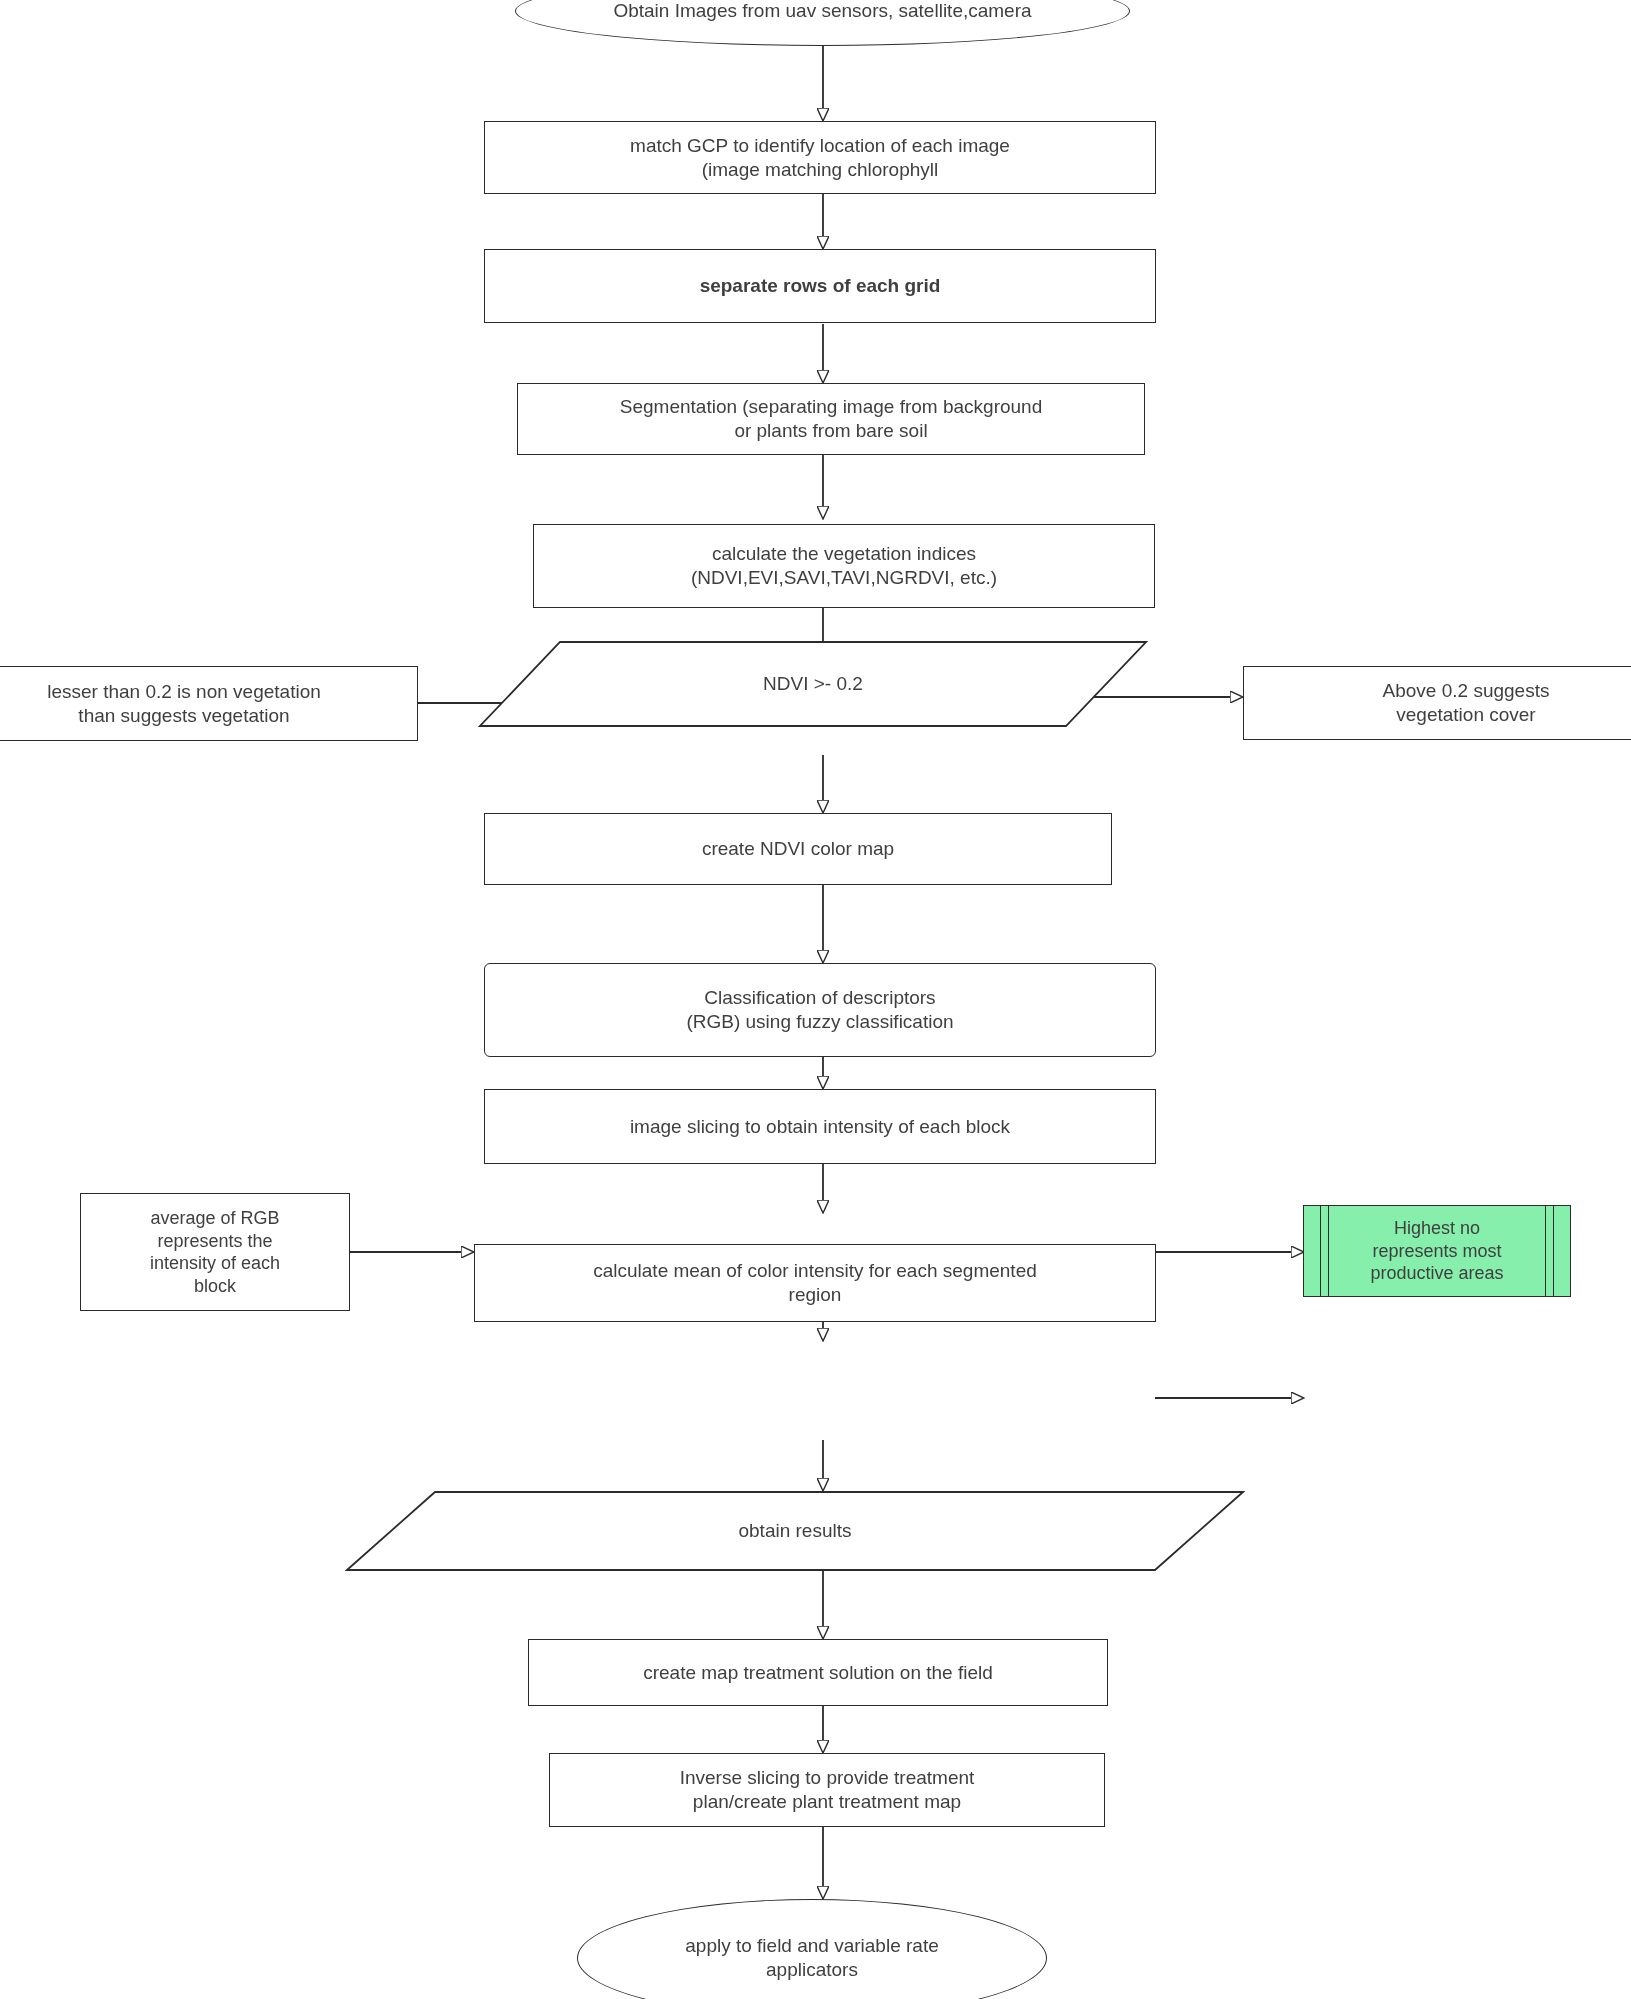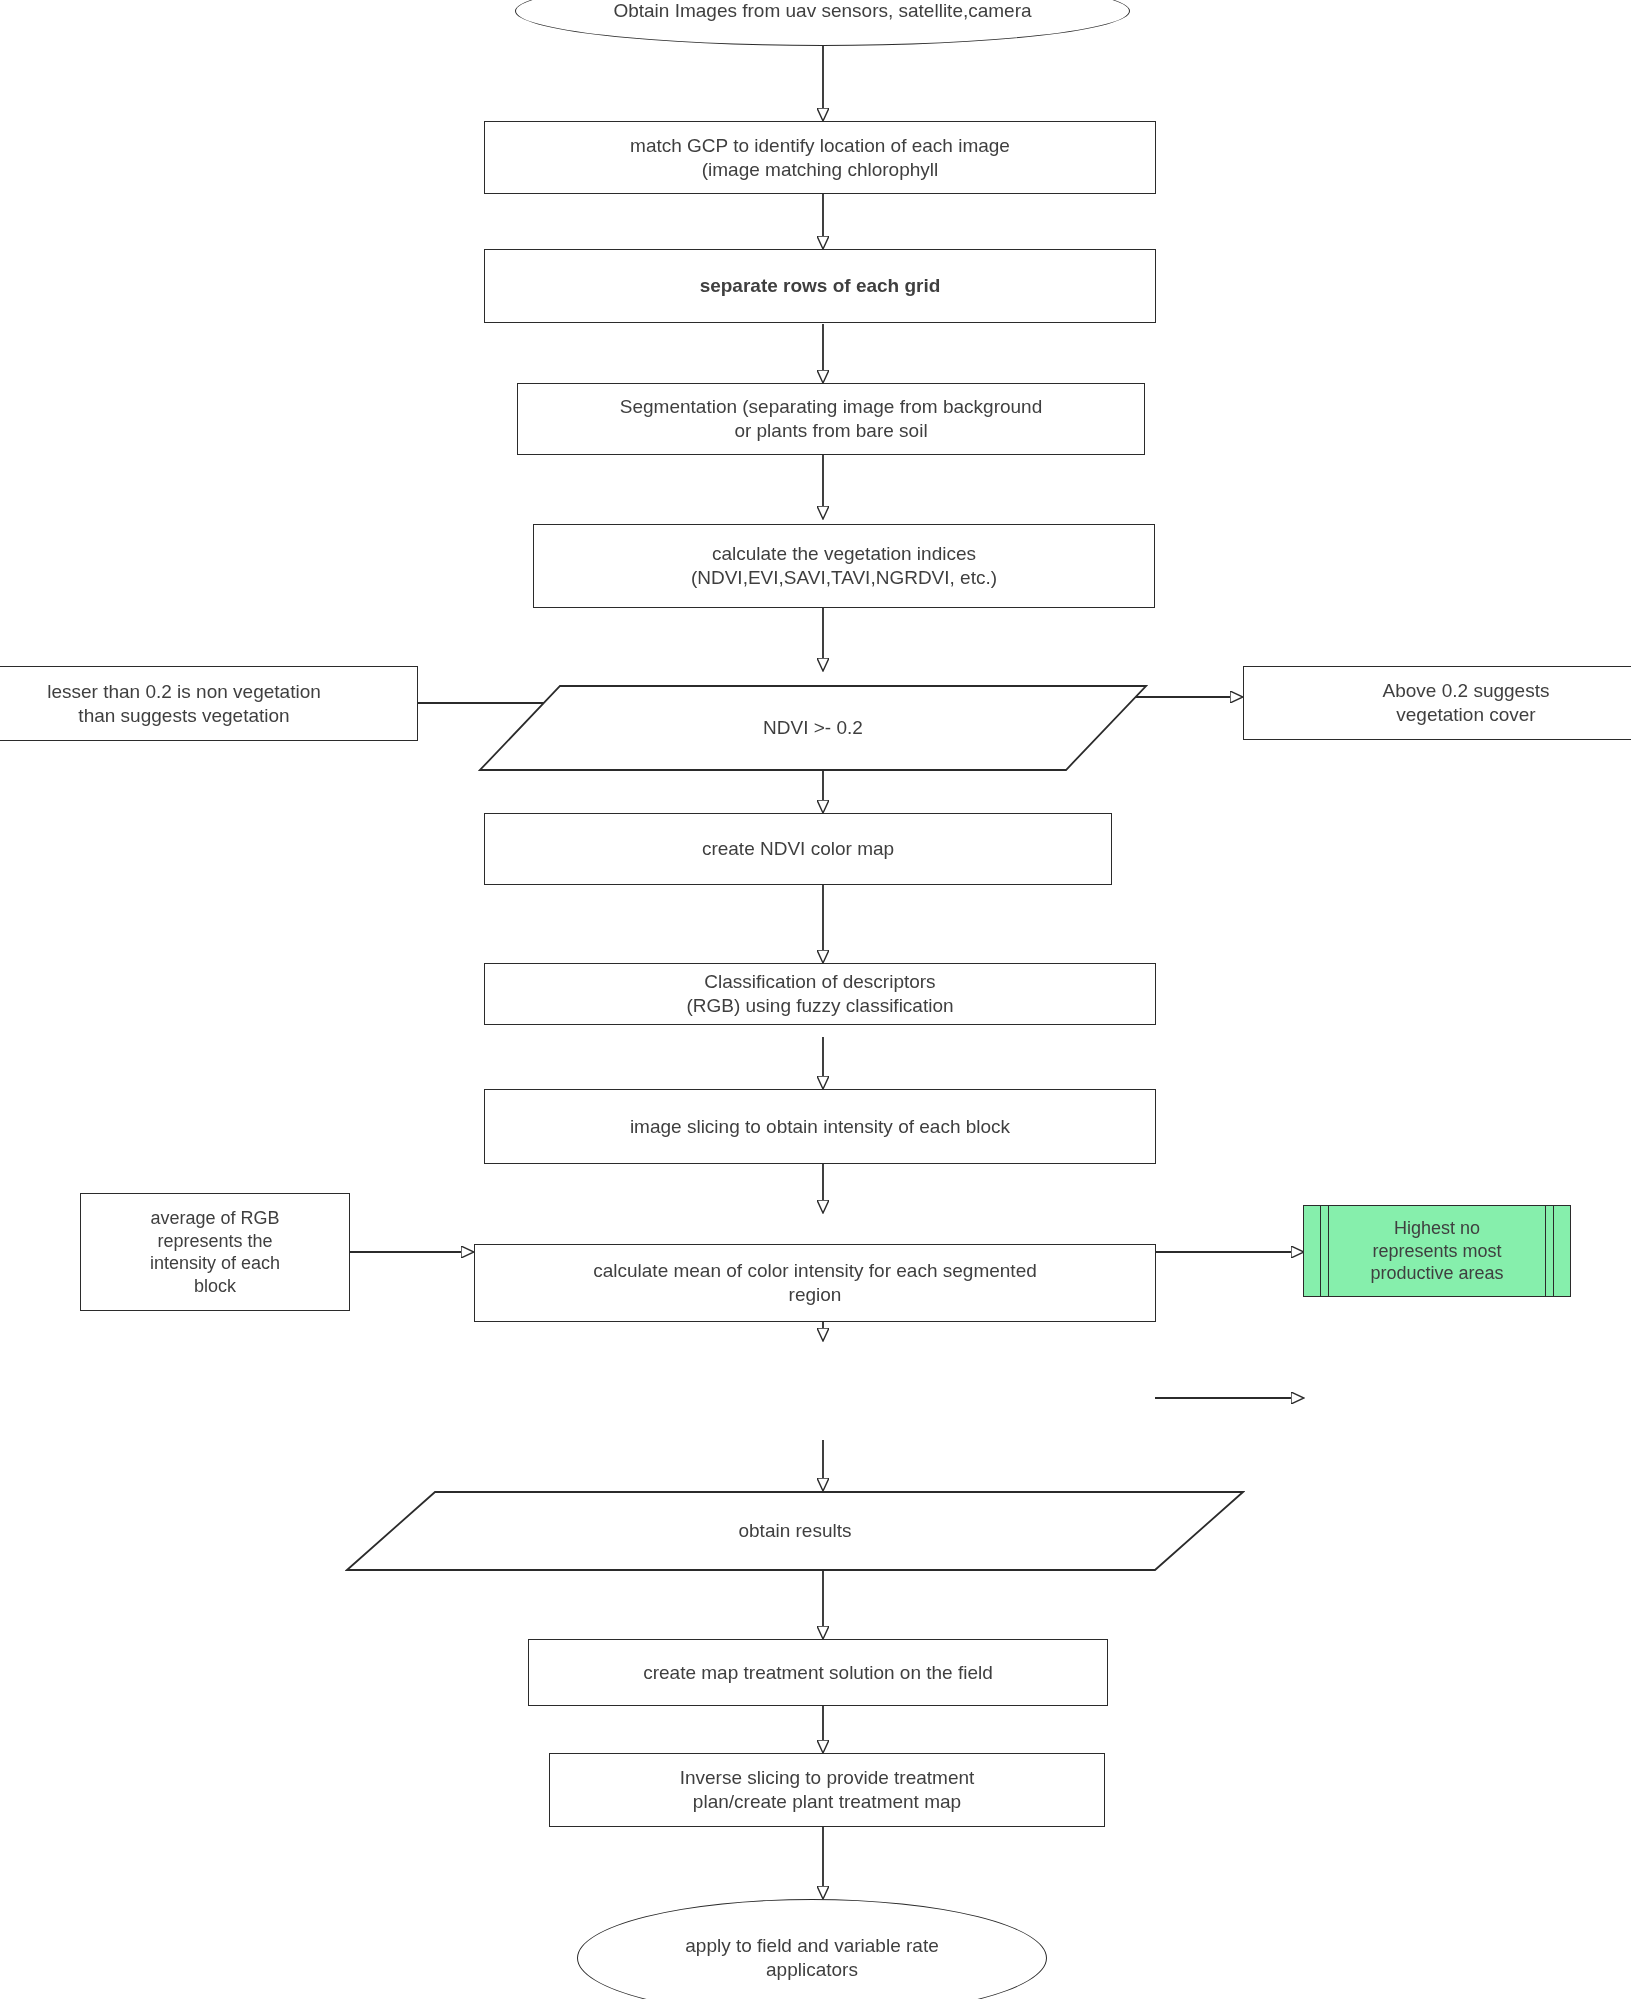"NDVI >- 0.2" div.node { top: 684px -> 640px }
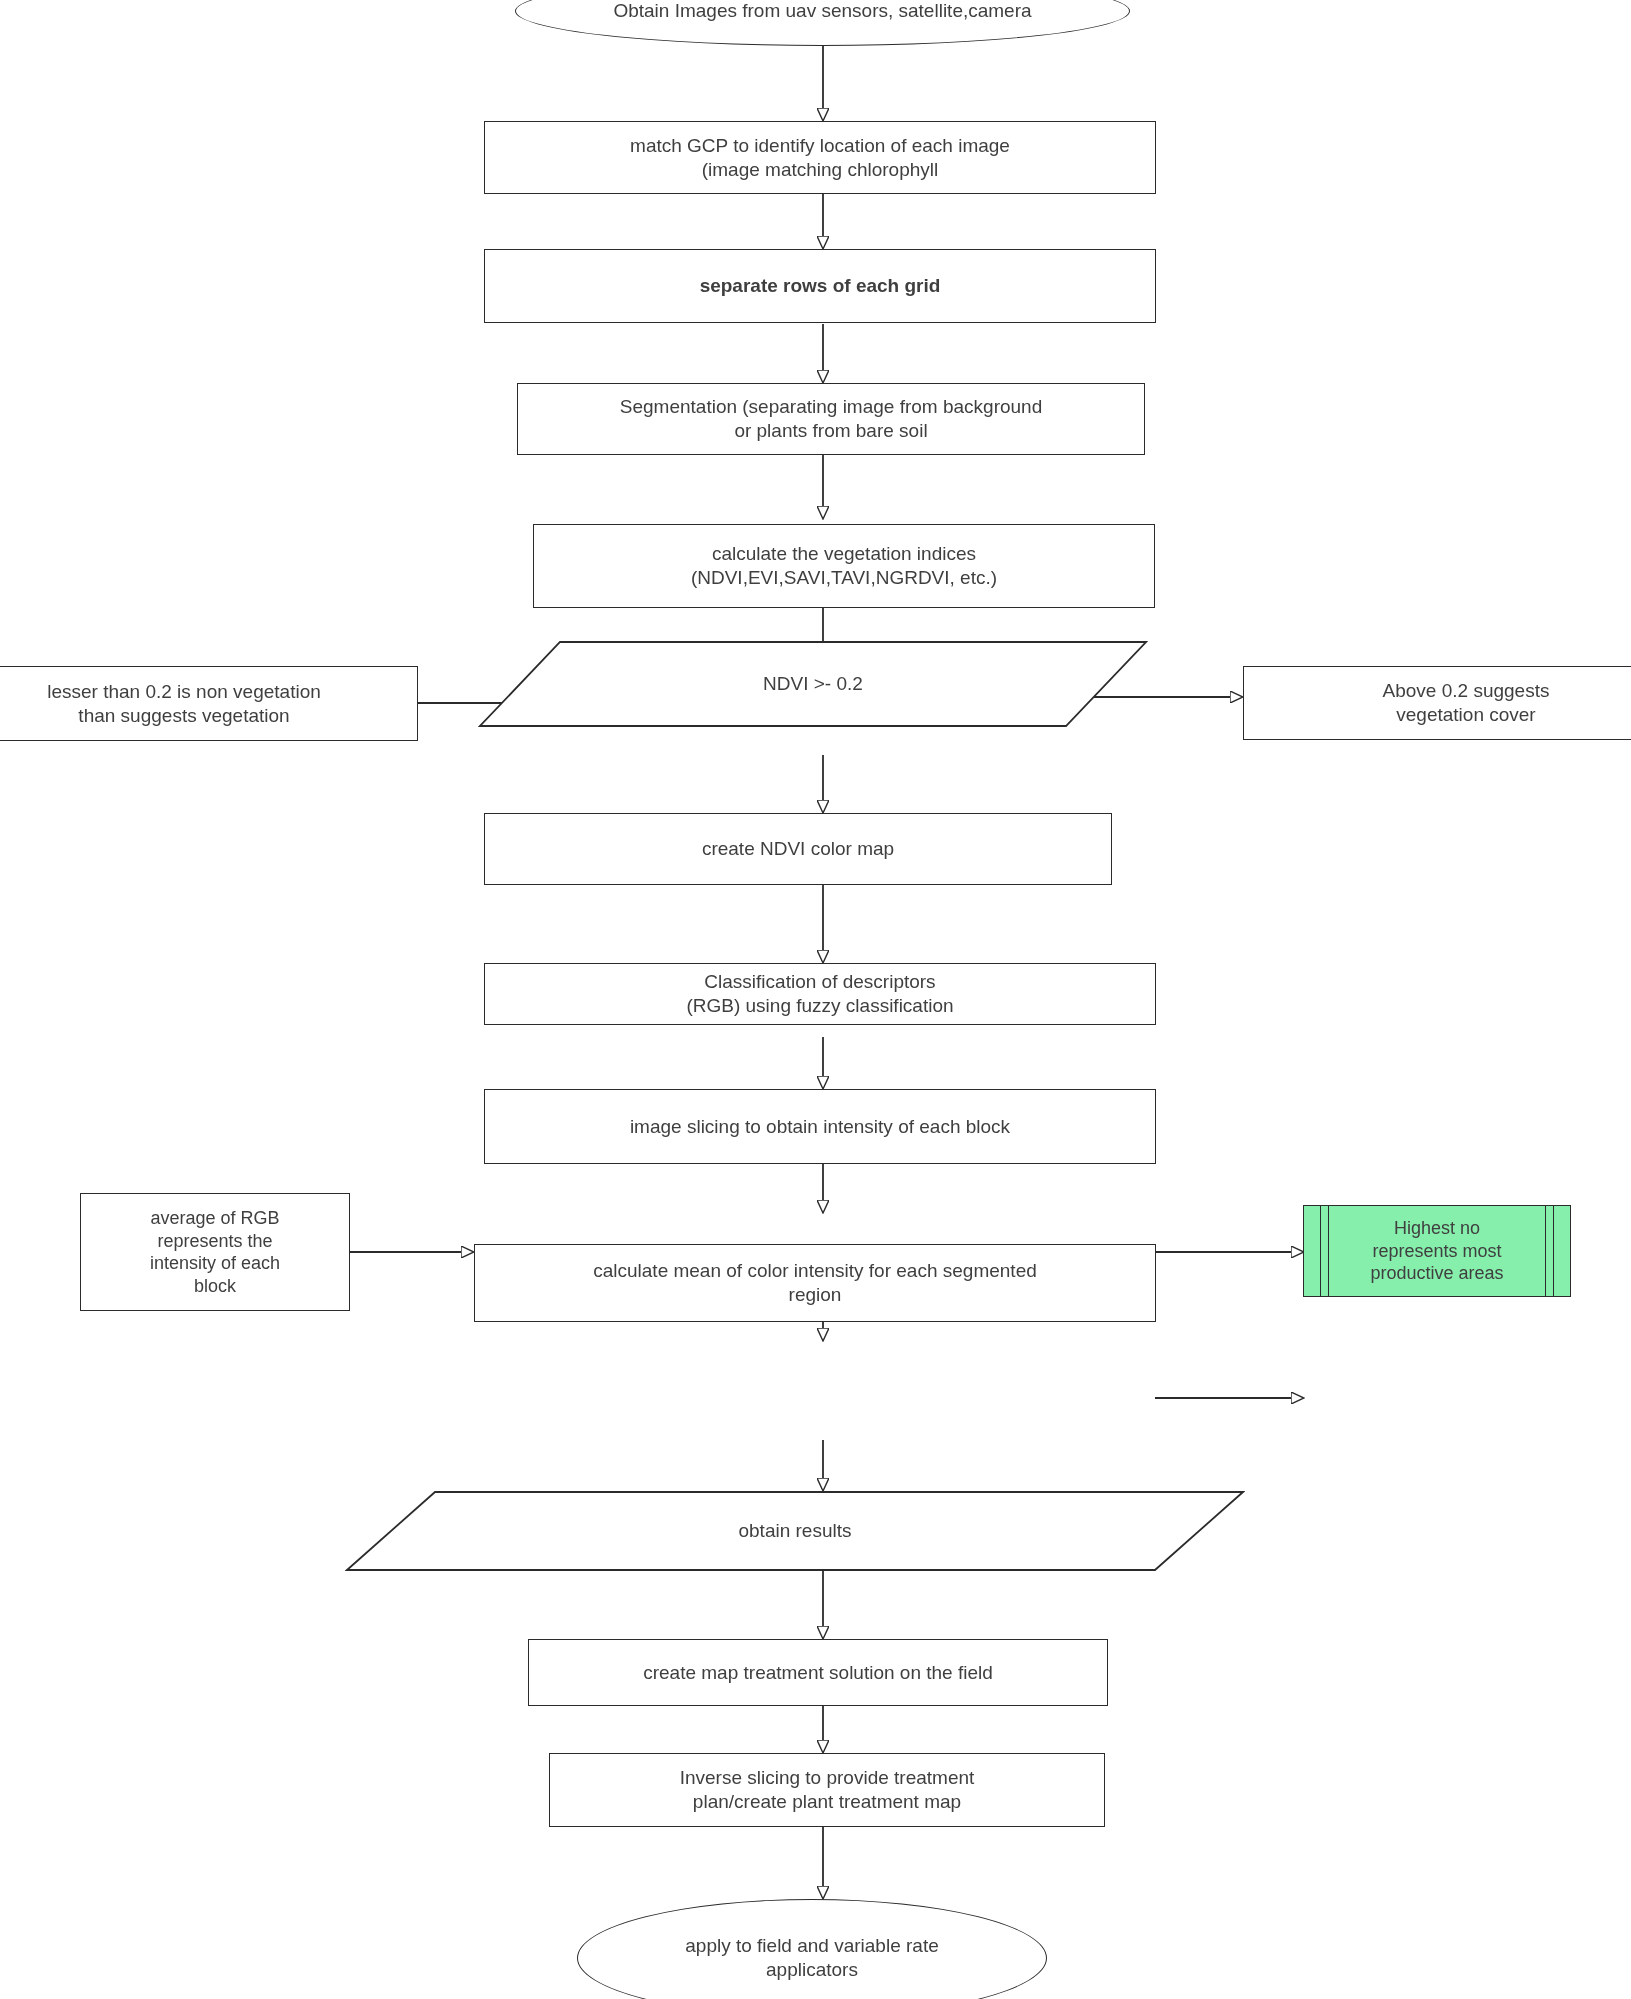"Classification of descriptors" div.node { border-radius: none -> 6px; height: 62px -> 94px }
